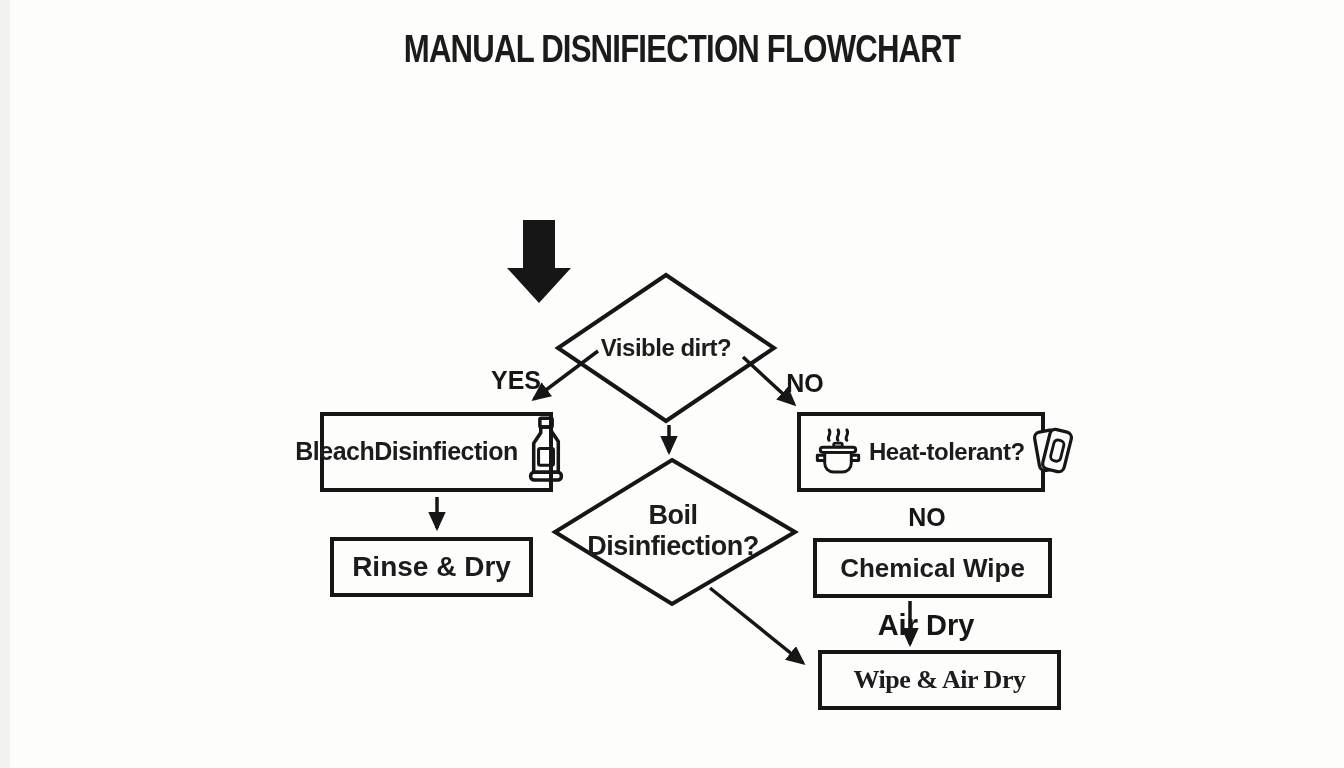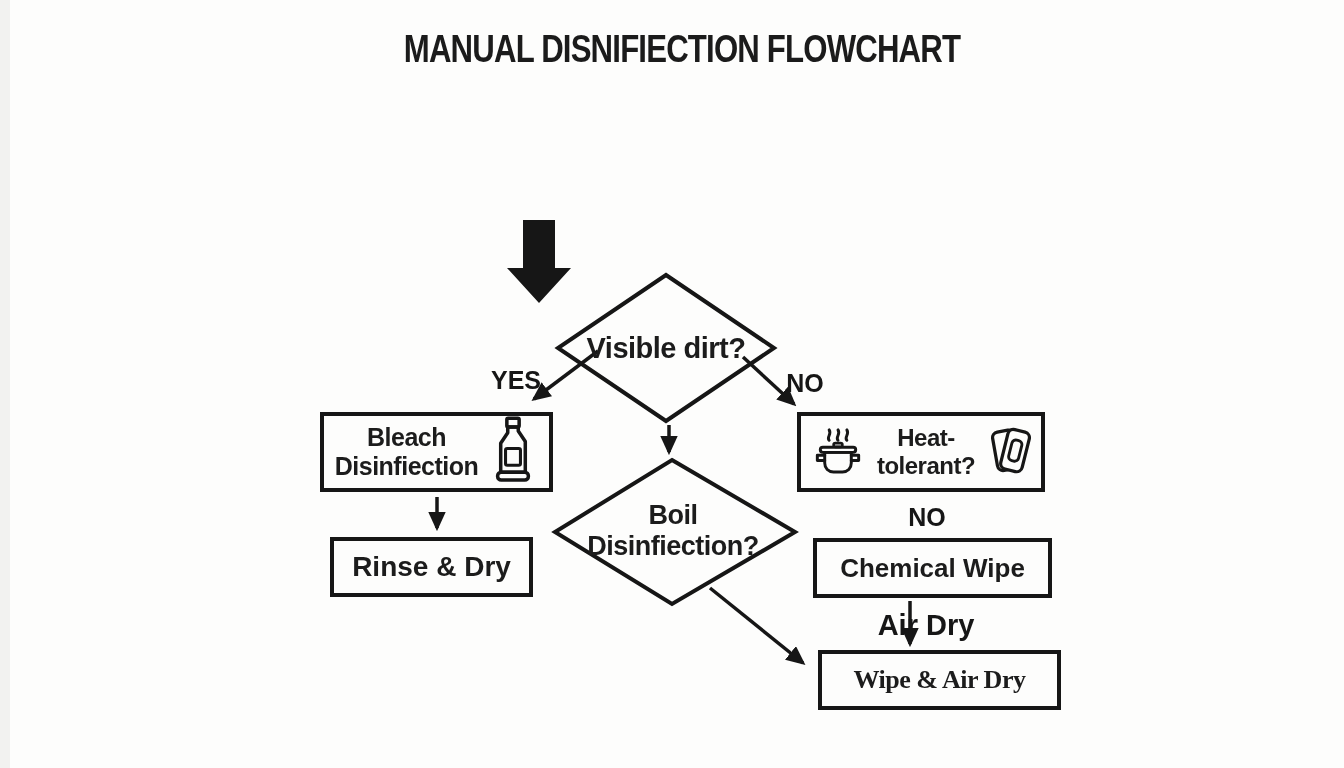"Visible dirt?" .dl-dirt { font-size: 29px -> 24px }
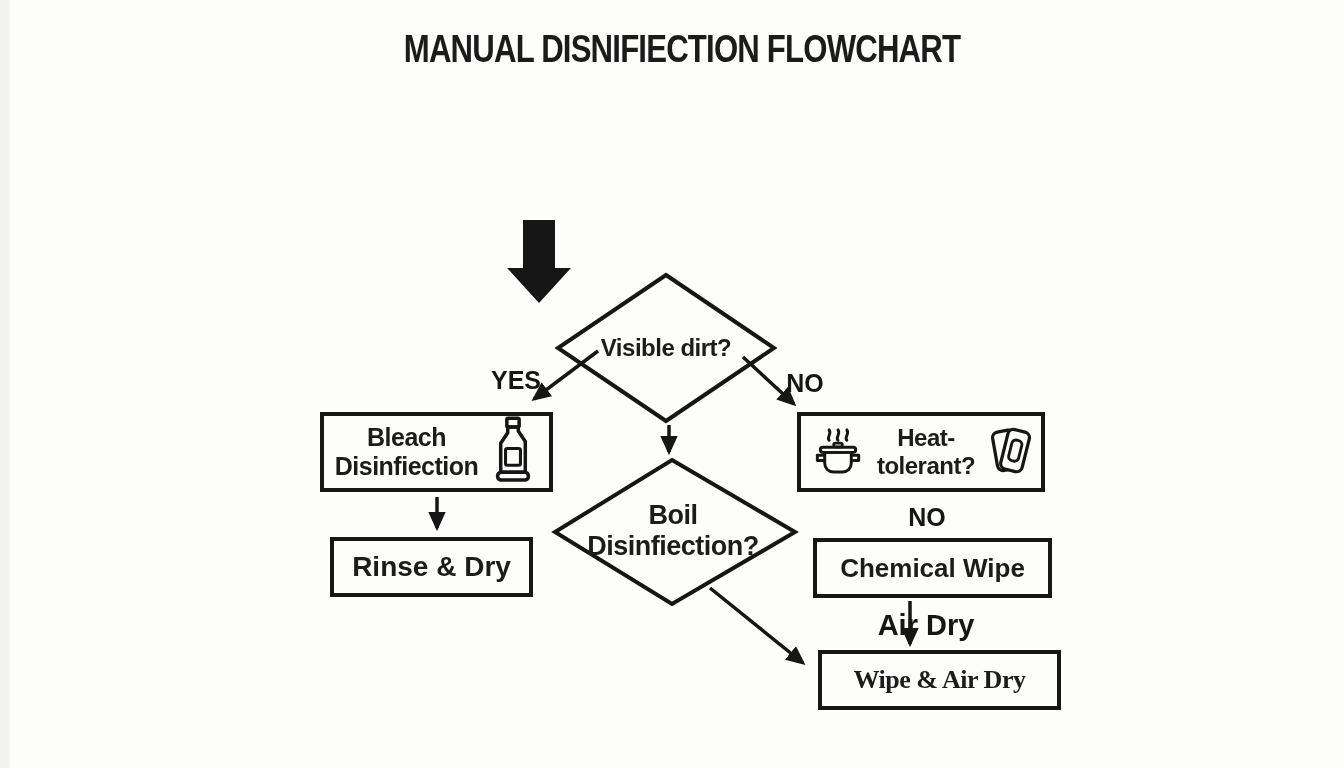"Bleach" .two-line { flex-direction: column -> row }
